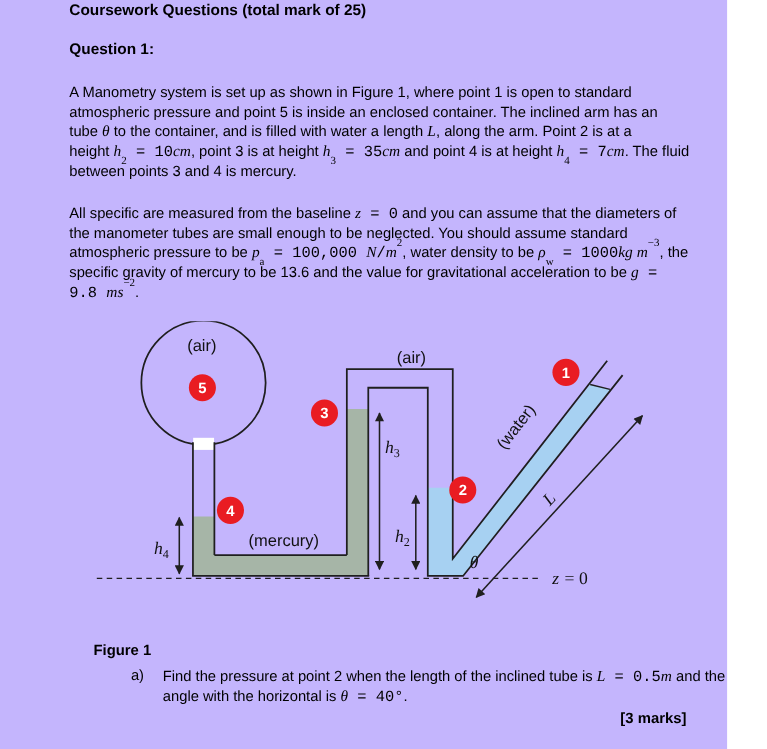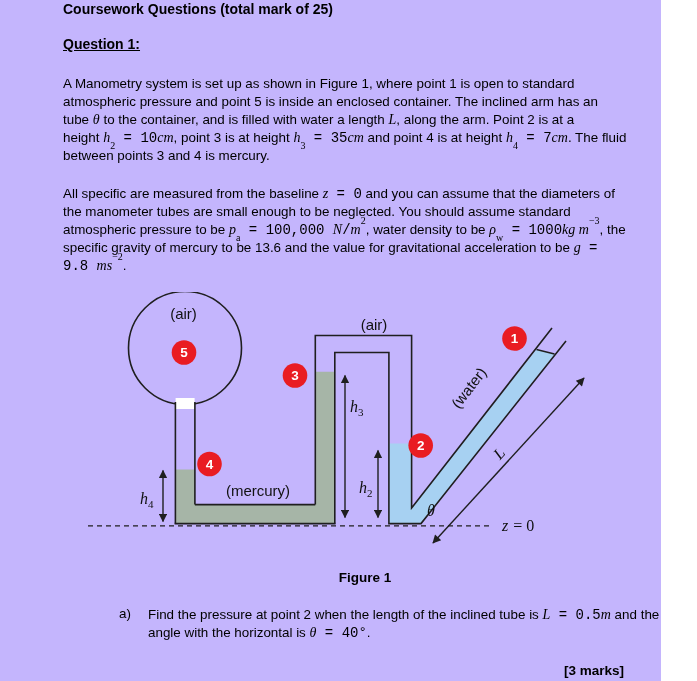"Question 1:" div.abs { text-decoration: underline -> none }
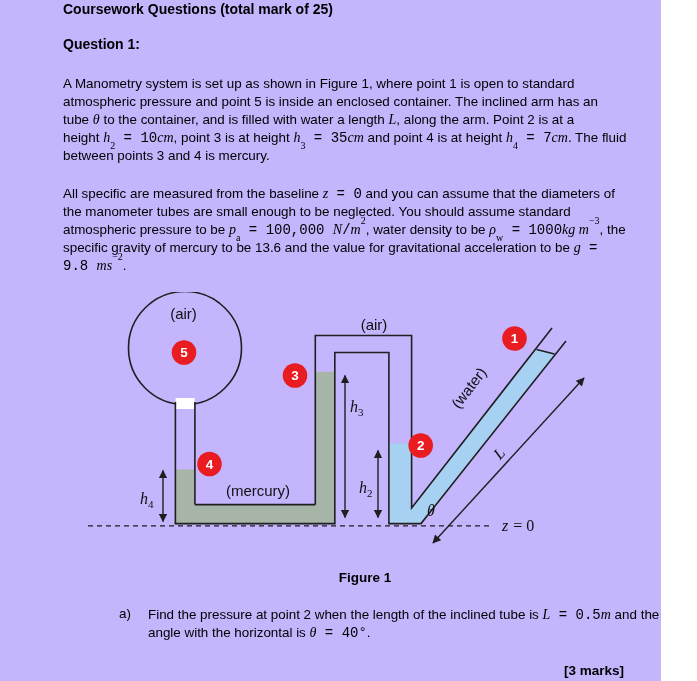"Figure 1" .caption { margin-top: none -> 13px; text-align: center -> left }
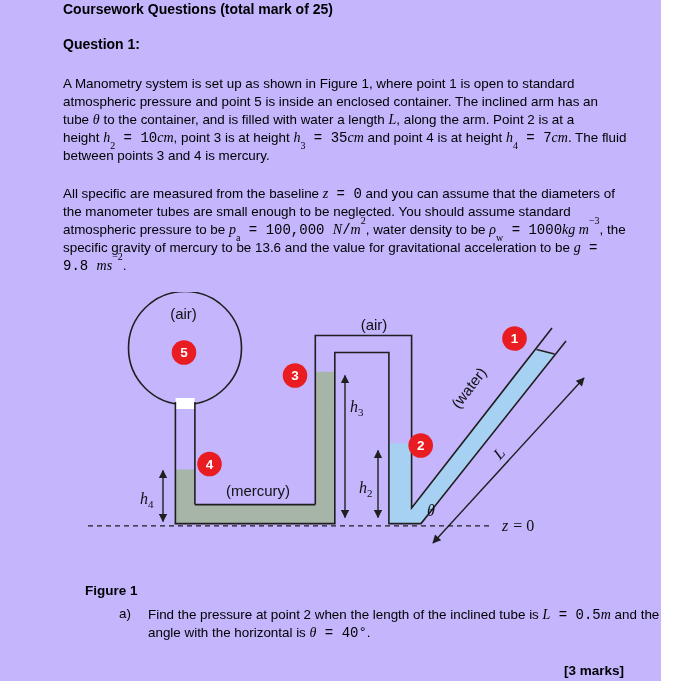"[3 marks]" div.abs { top: 663px -> 645px }
